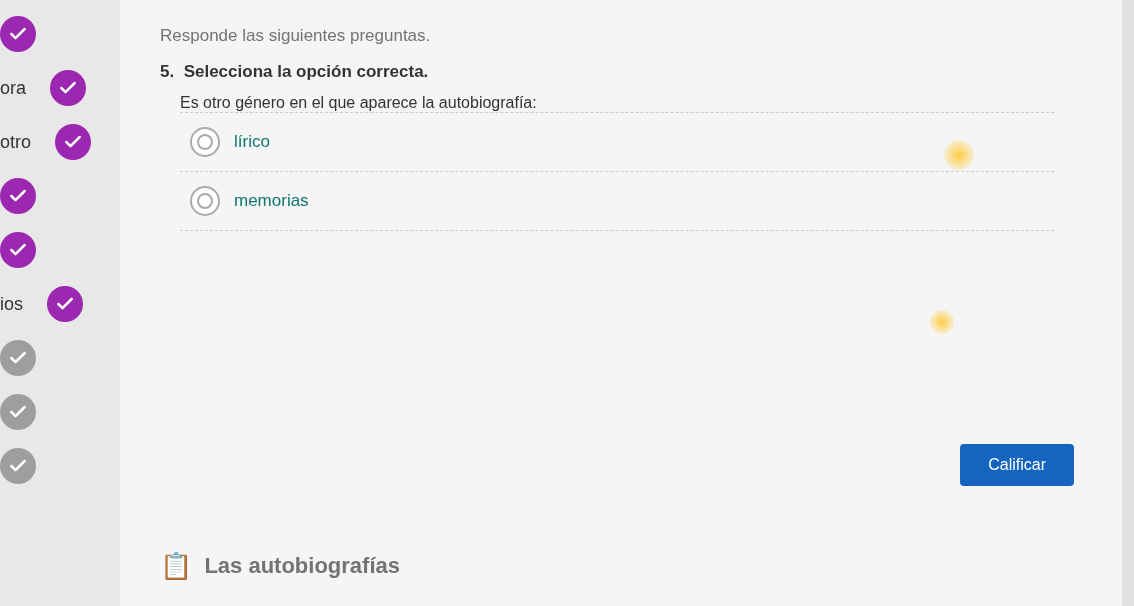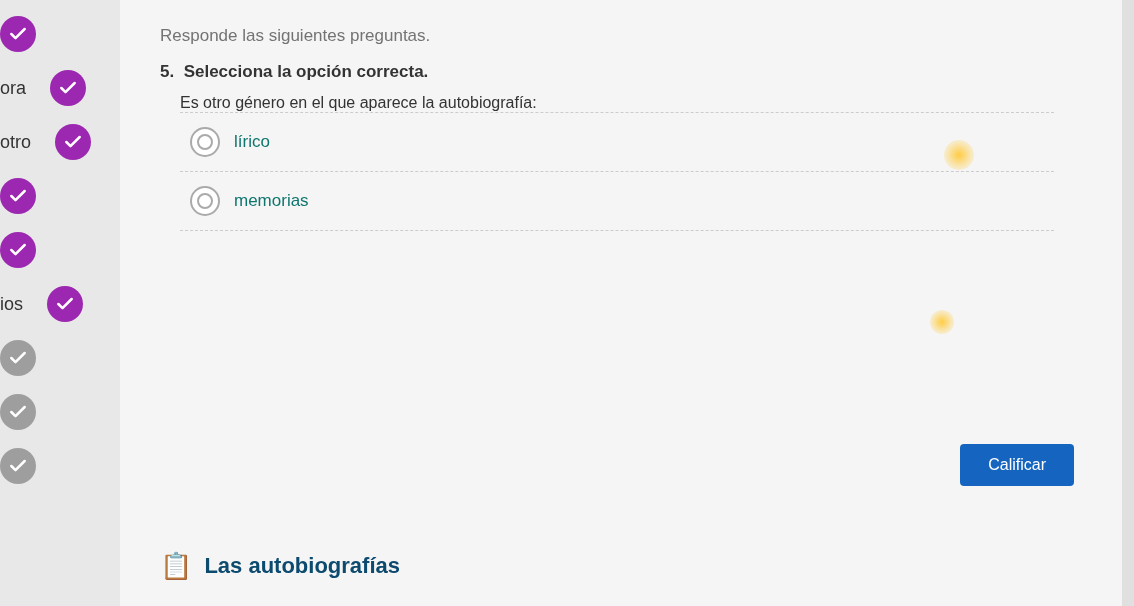"Las autobiografías" .bottom-title { color: #0c4a6e -> #737373 }
